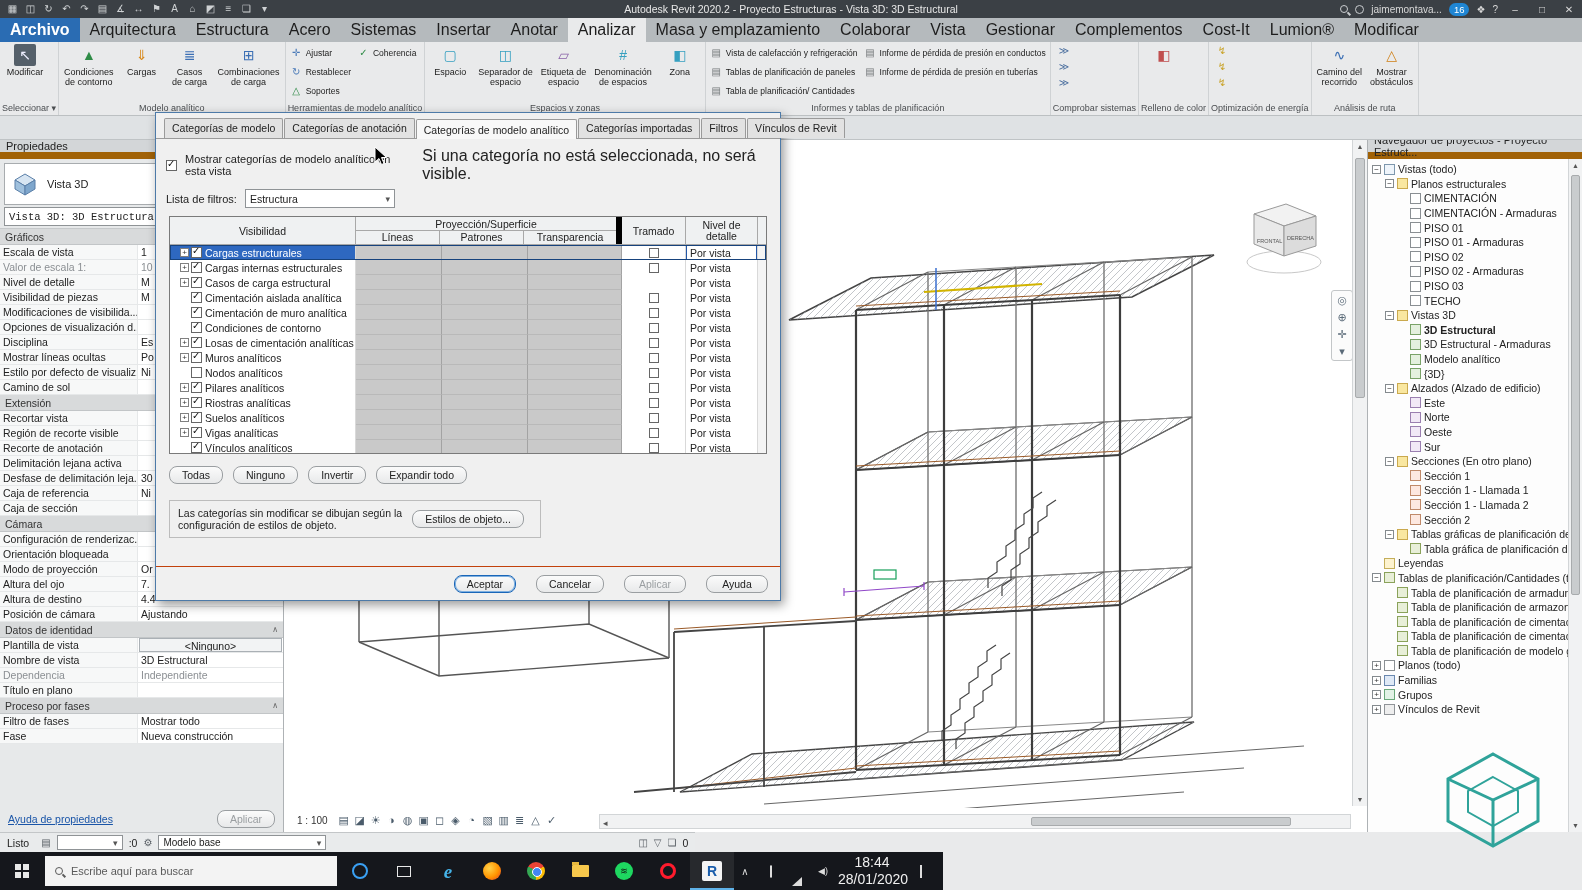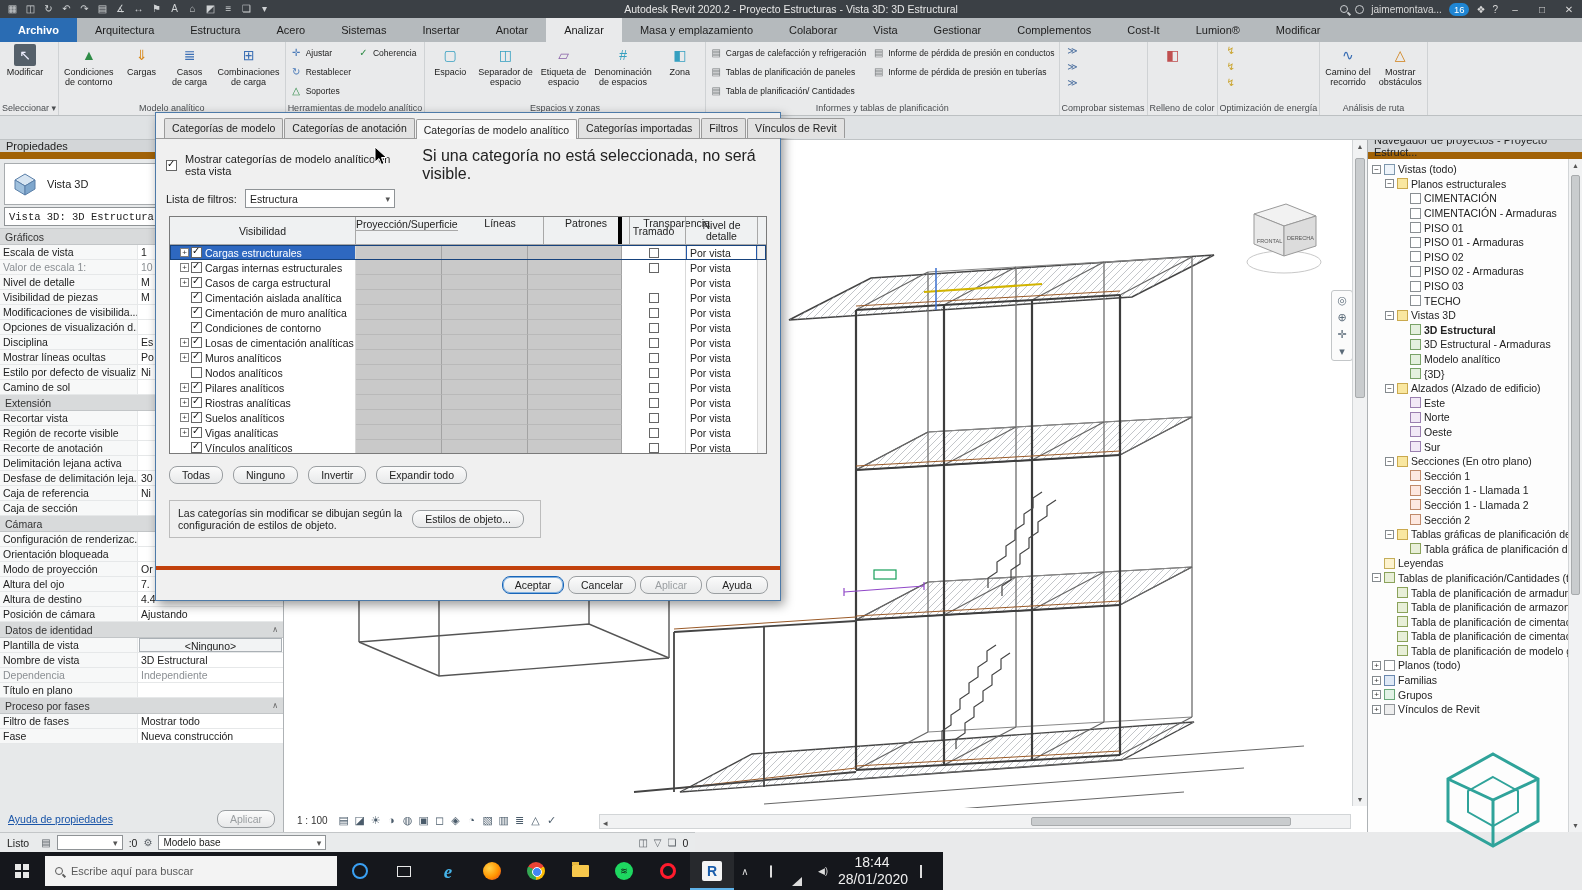"Archivo" .rtab { font-size: 11px -> 16px; padding: 0 18px -> 0 10px }
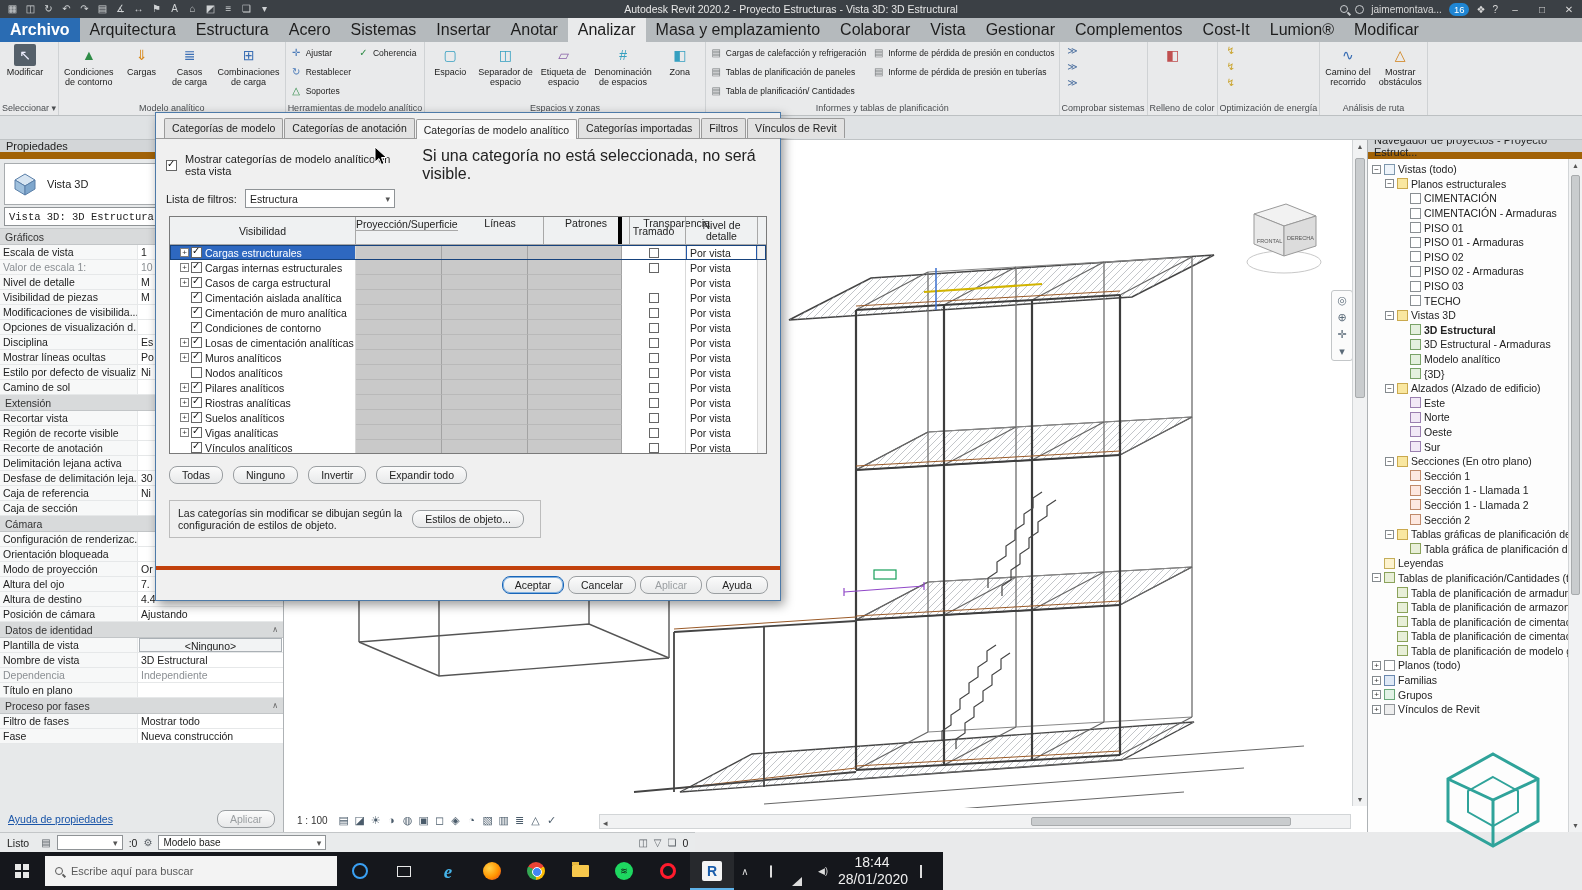"Cargas de calefacción y refrigeración" span { text: Cargas -> Vista }
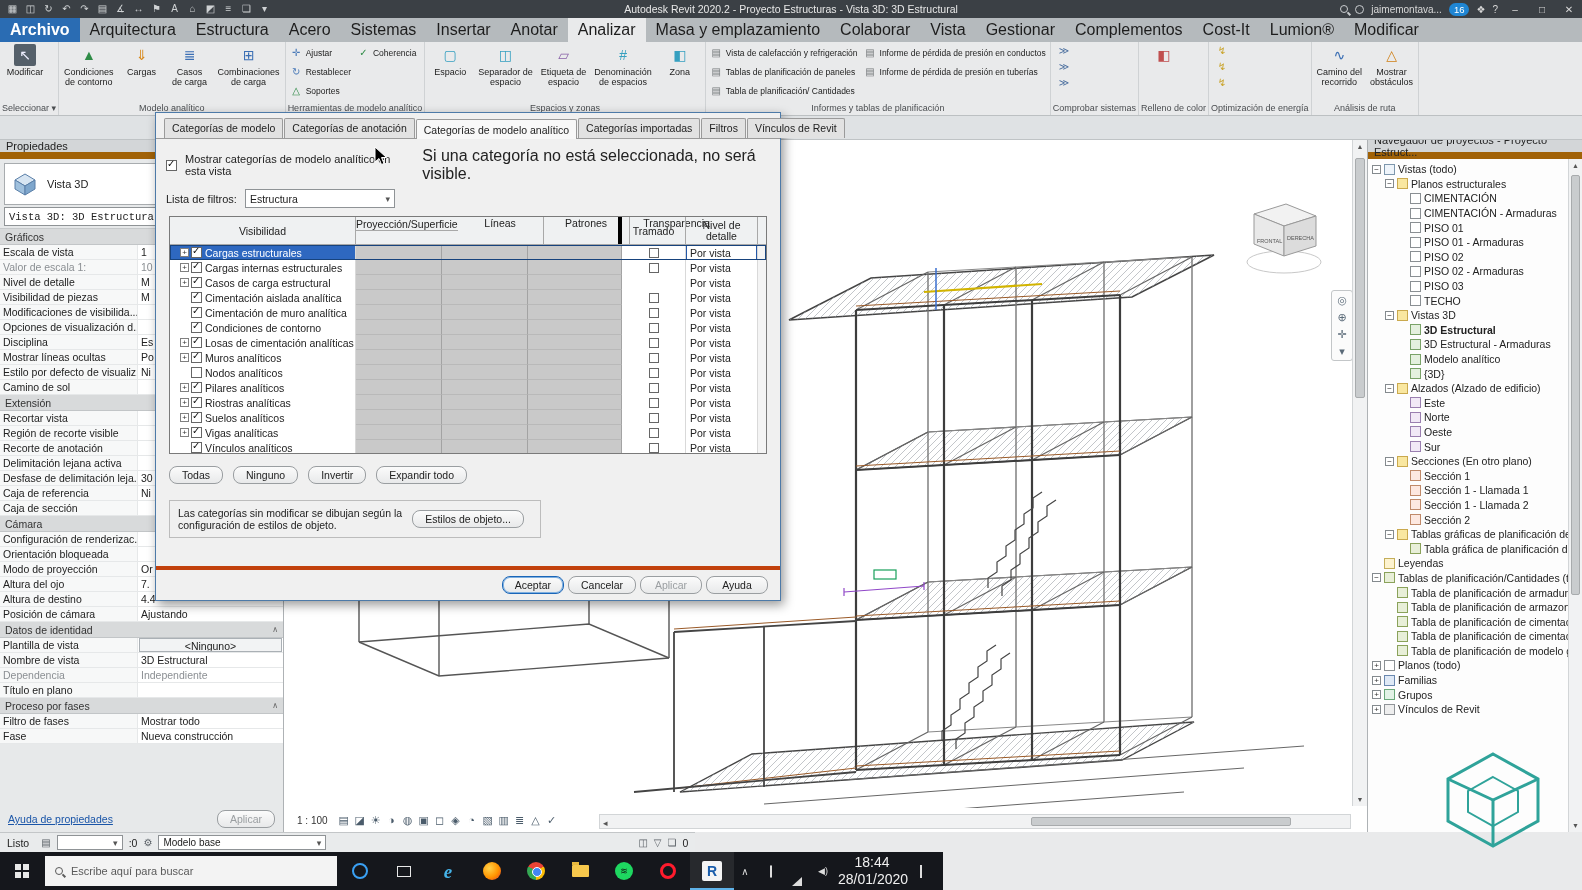"Proyección/Superficie" .hps { border-right: 4px solid #000000 -> 6px solid #000000; flex-direction: row -> column }
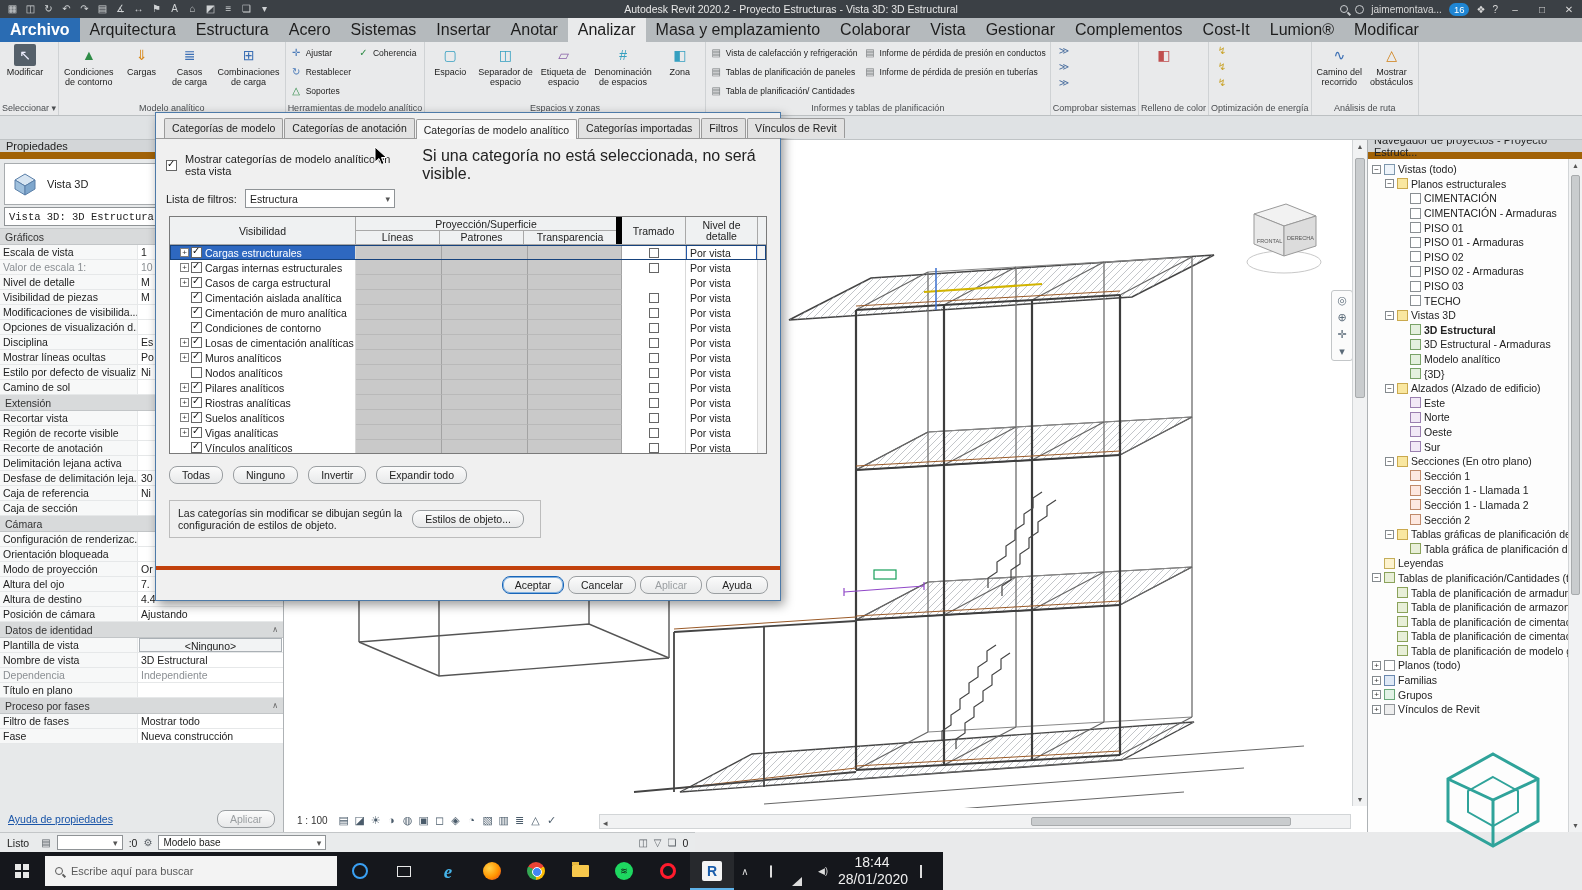"Aceptar" .dlg-footer { border-top: 4px solid #c2410c -> 1px solid #c2410c; gap: 4px -> 20px }
